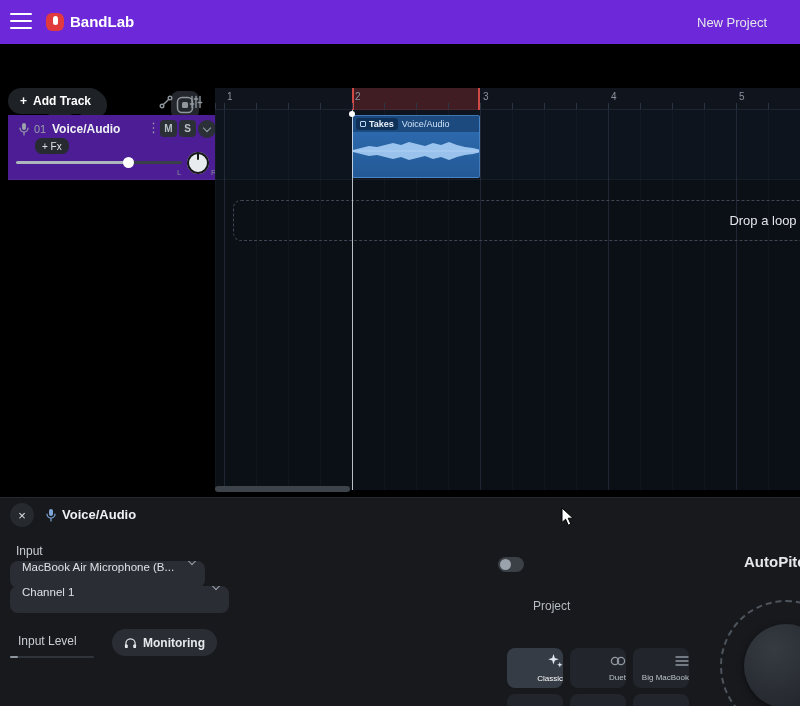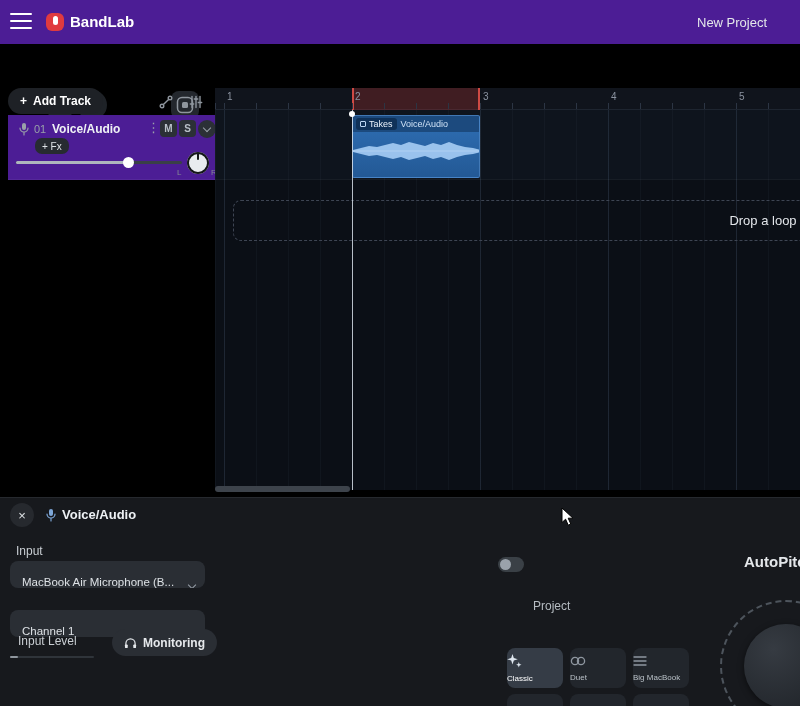"BandLab" .topbar { background: #4c1d95 -> #6d28d9 }
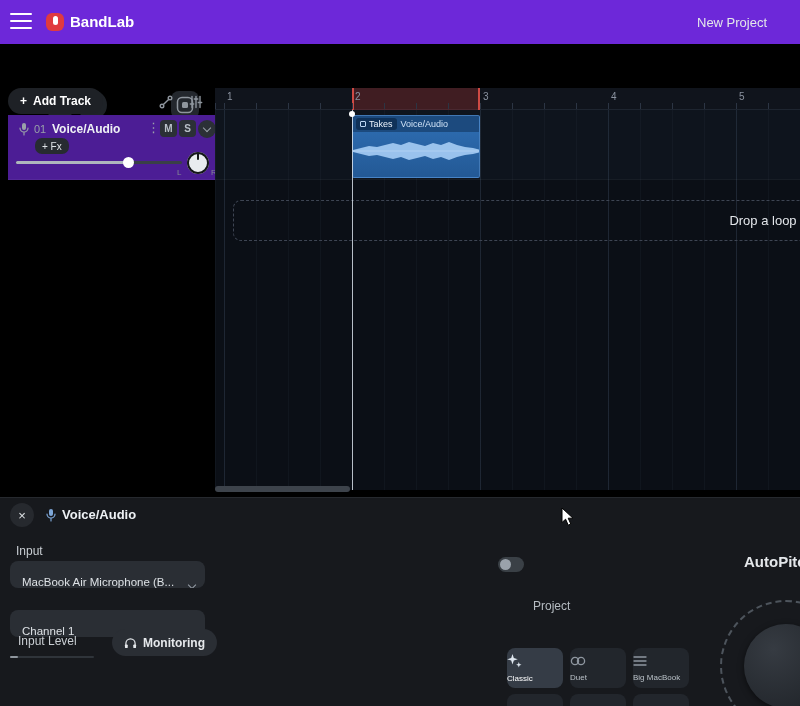"Takes" .takes-chip { font-weight: normal -> bold }
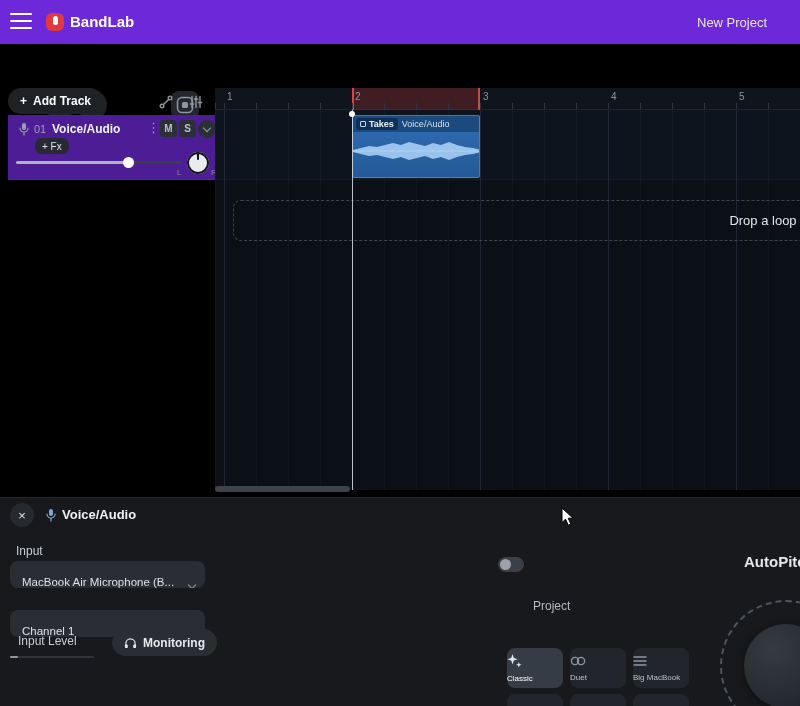"MacBook Air Microphone (B..." .dd { align-items: flex-end -> flex-start }
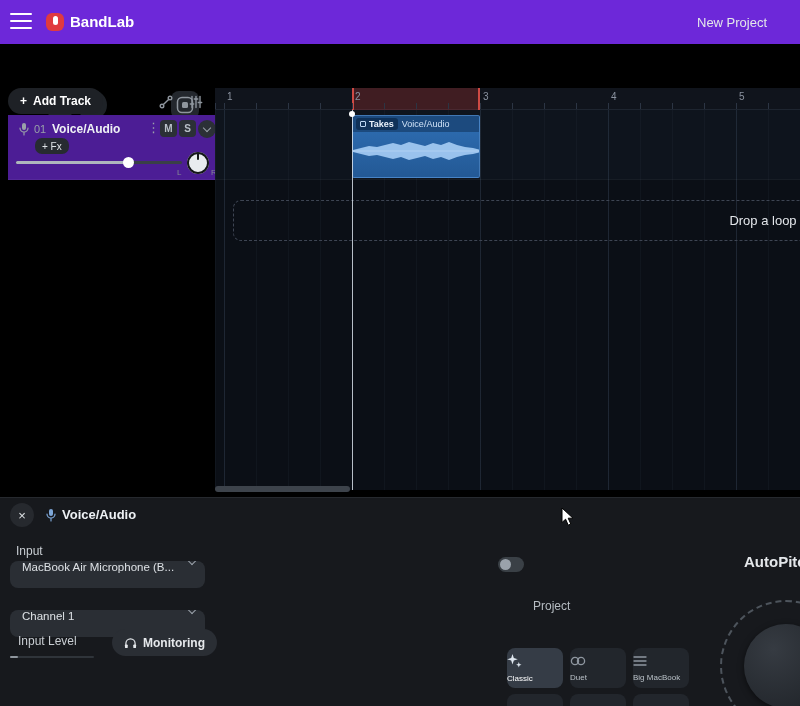"Channel 1" div.dd { top: 112px -> 88px; width: 195px -> 219px }
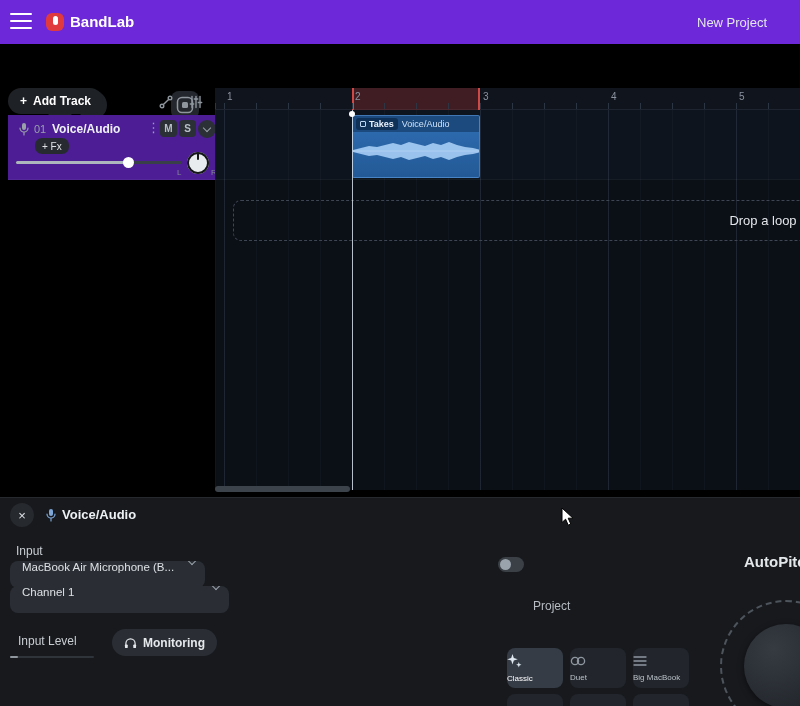"Classic" .tile { align-items: flex-start -> flex-end }
